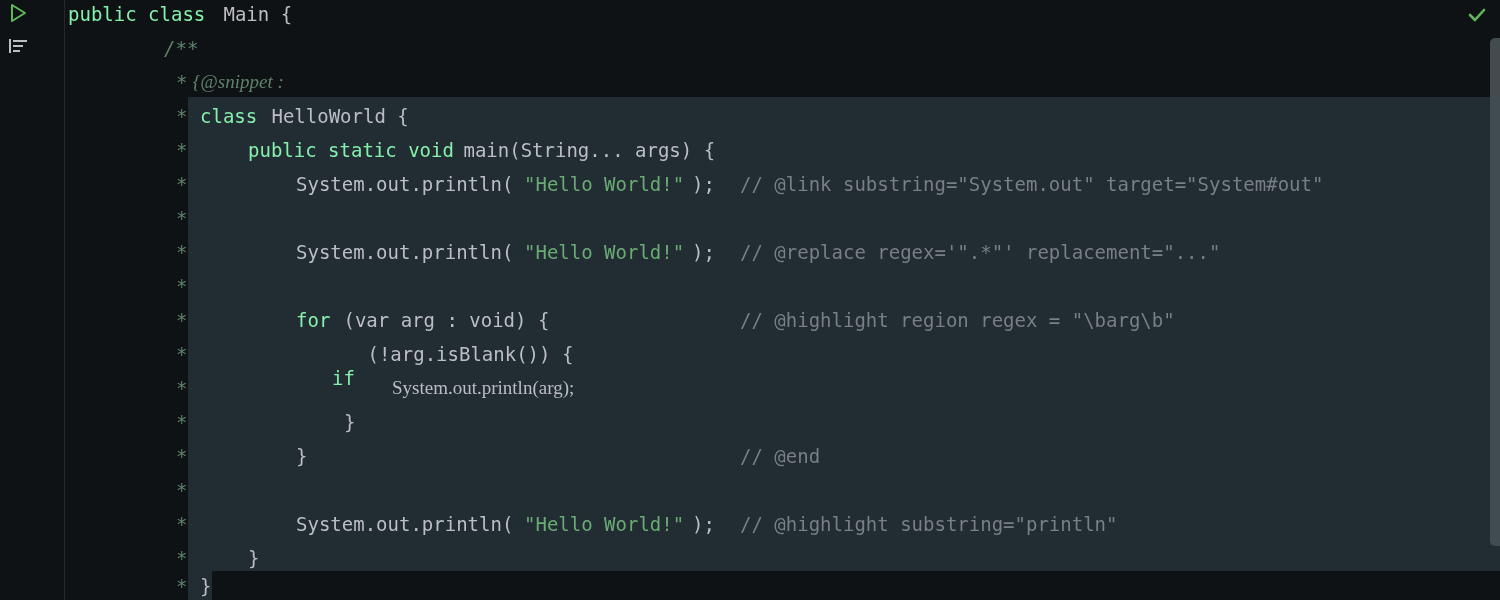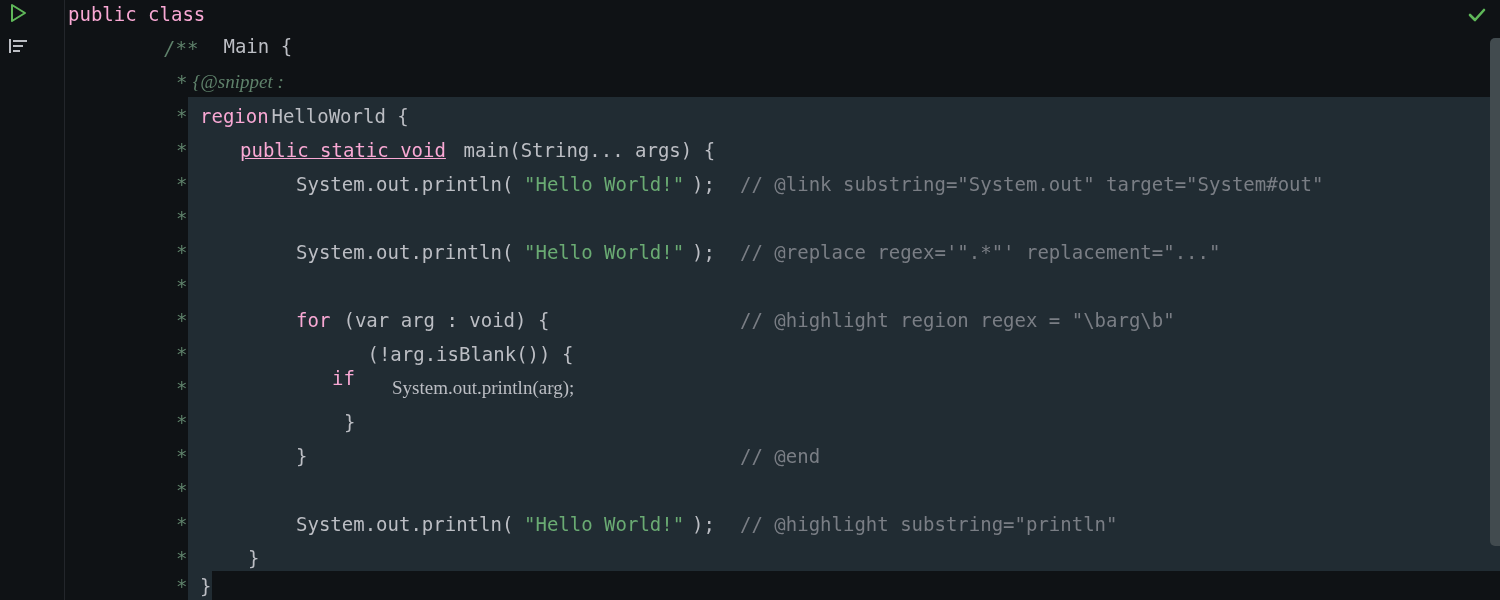"public class" .kw { color: #f9a8d4 -> #86efac }
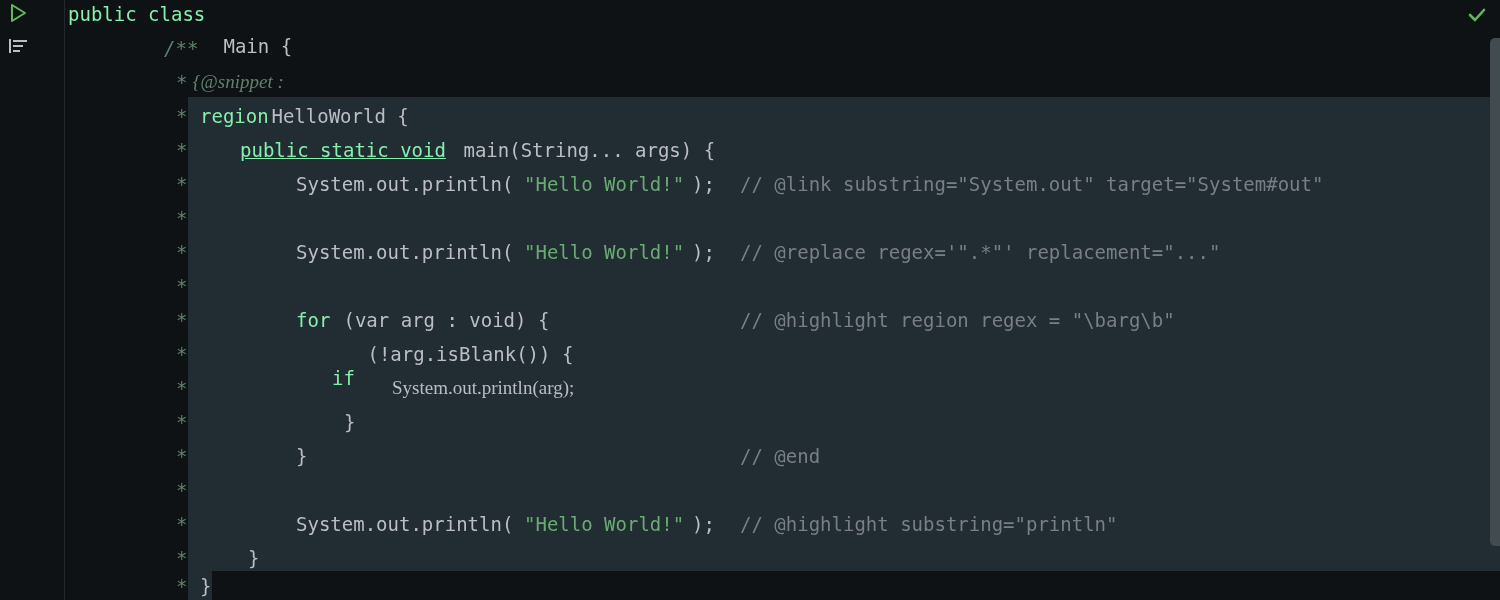"Main {" span.tok { margin-top: 32px -> none }
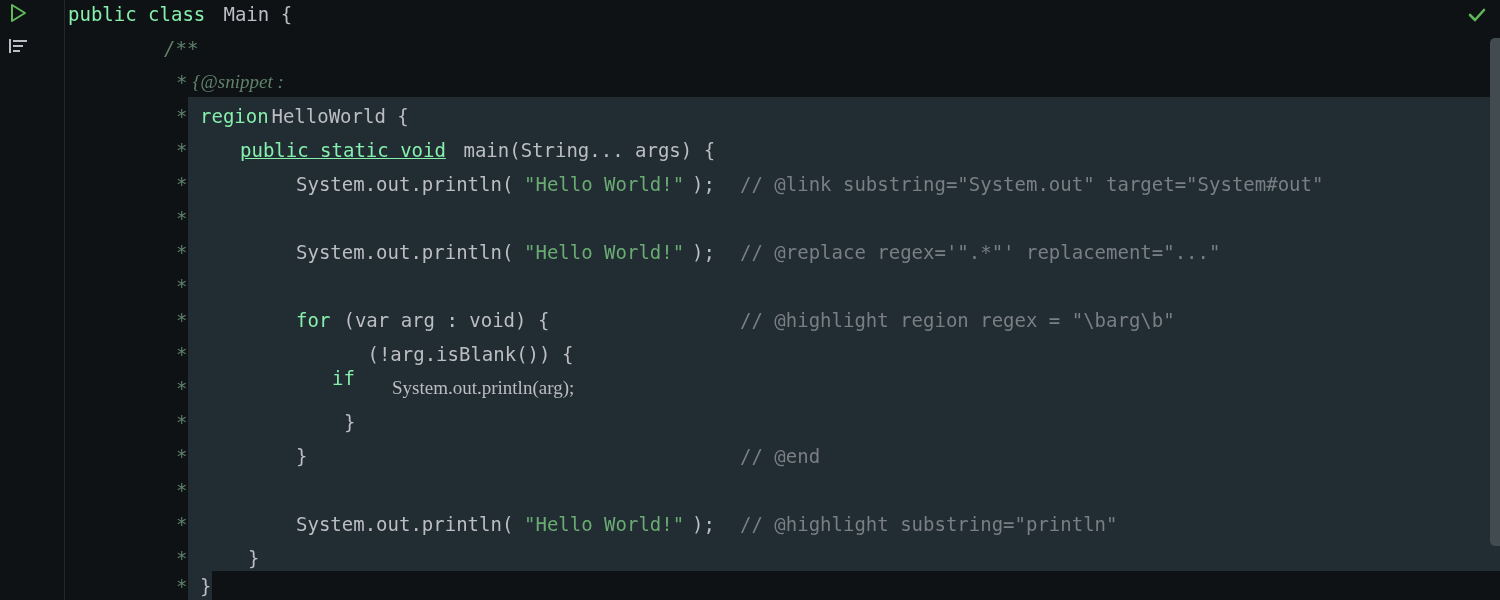"region" span.tok { text: region -> class }
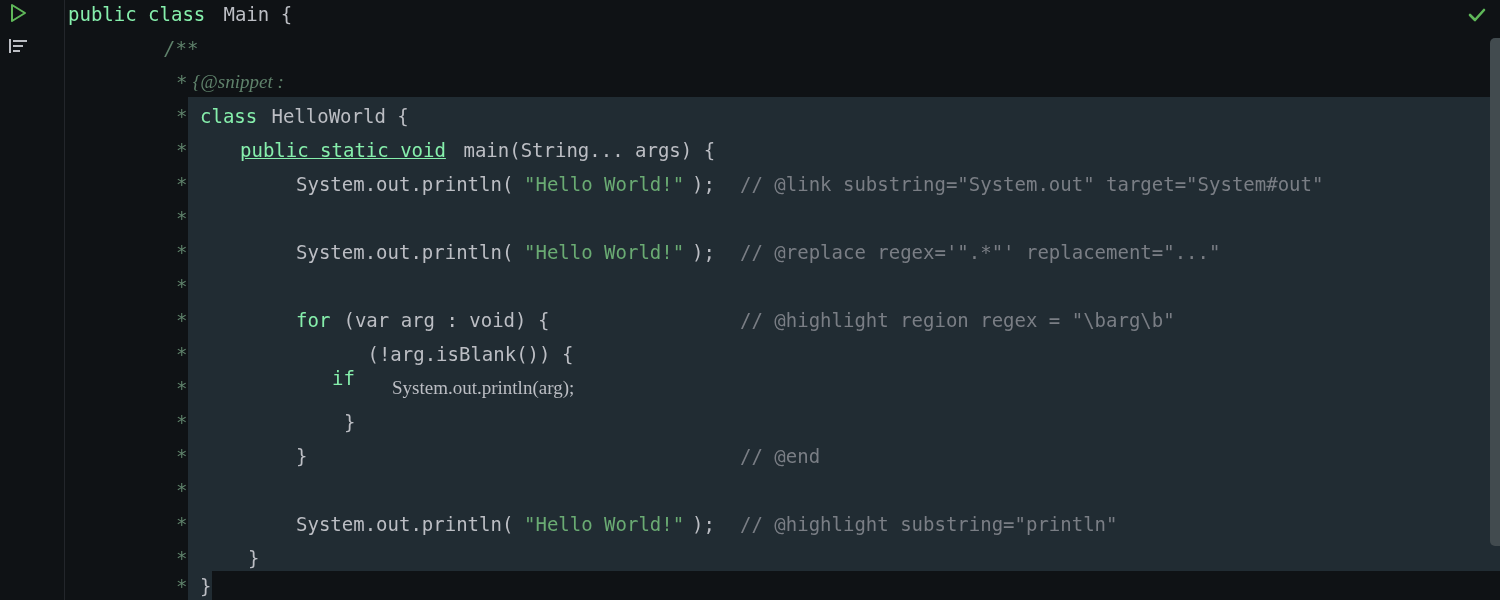"public static void" span.tok { left: 172px -> 180px; text-decoration: underline -> none }
